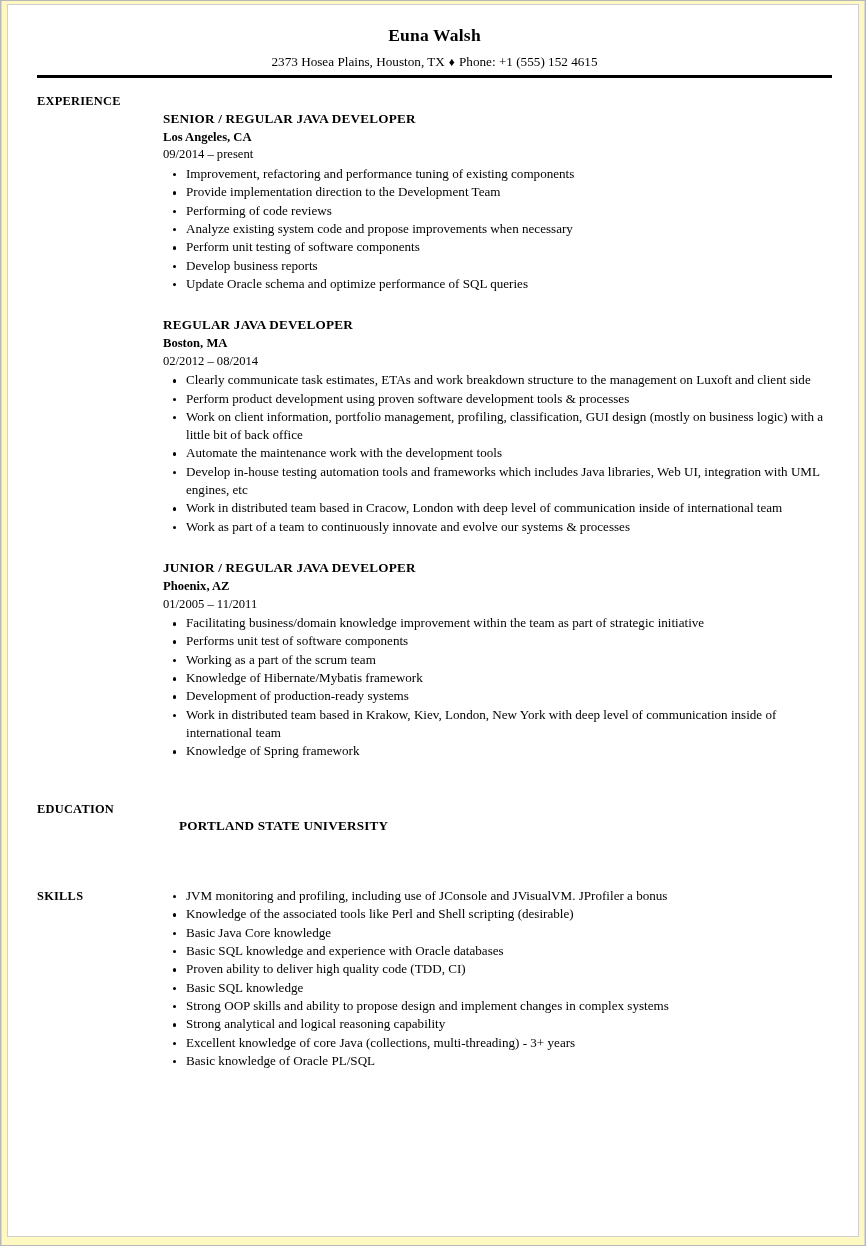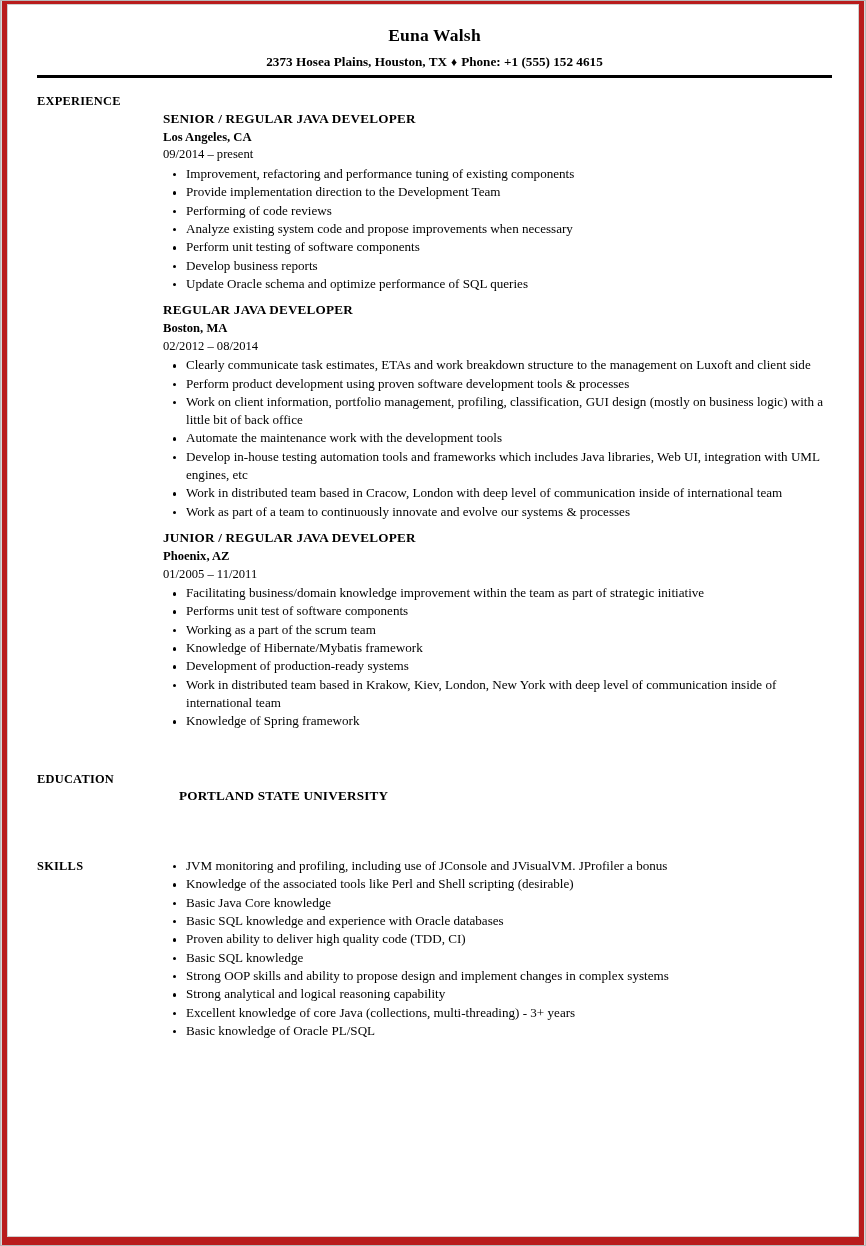"Euna Walsh" .page { background: #b91c1c -> #fef9c3 }
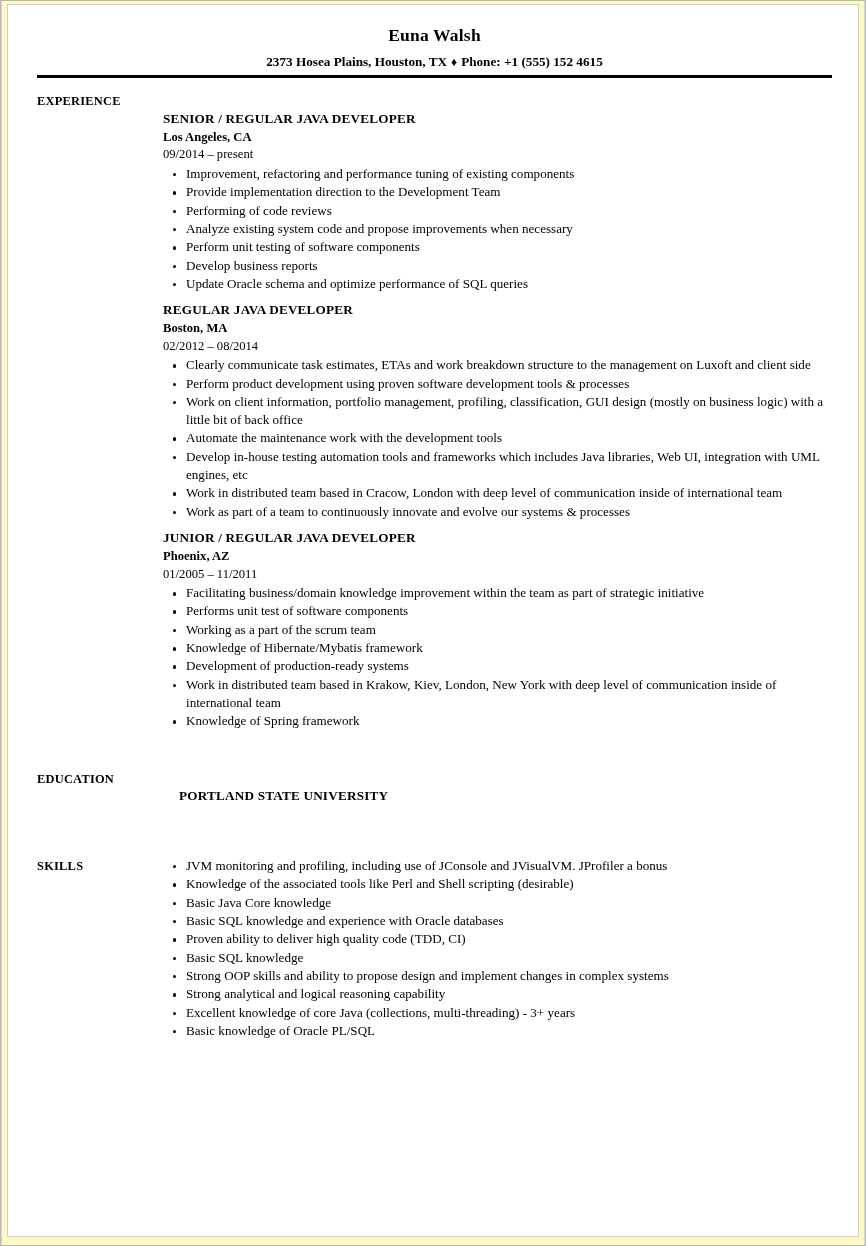"2373 Hosea Plains, Houston, TX" .hdr-contact { font-weight: bold -> normal }
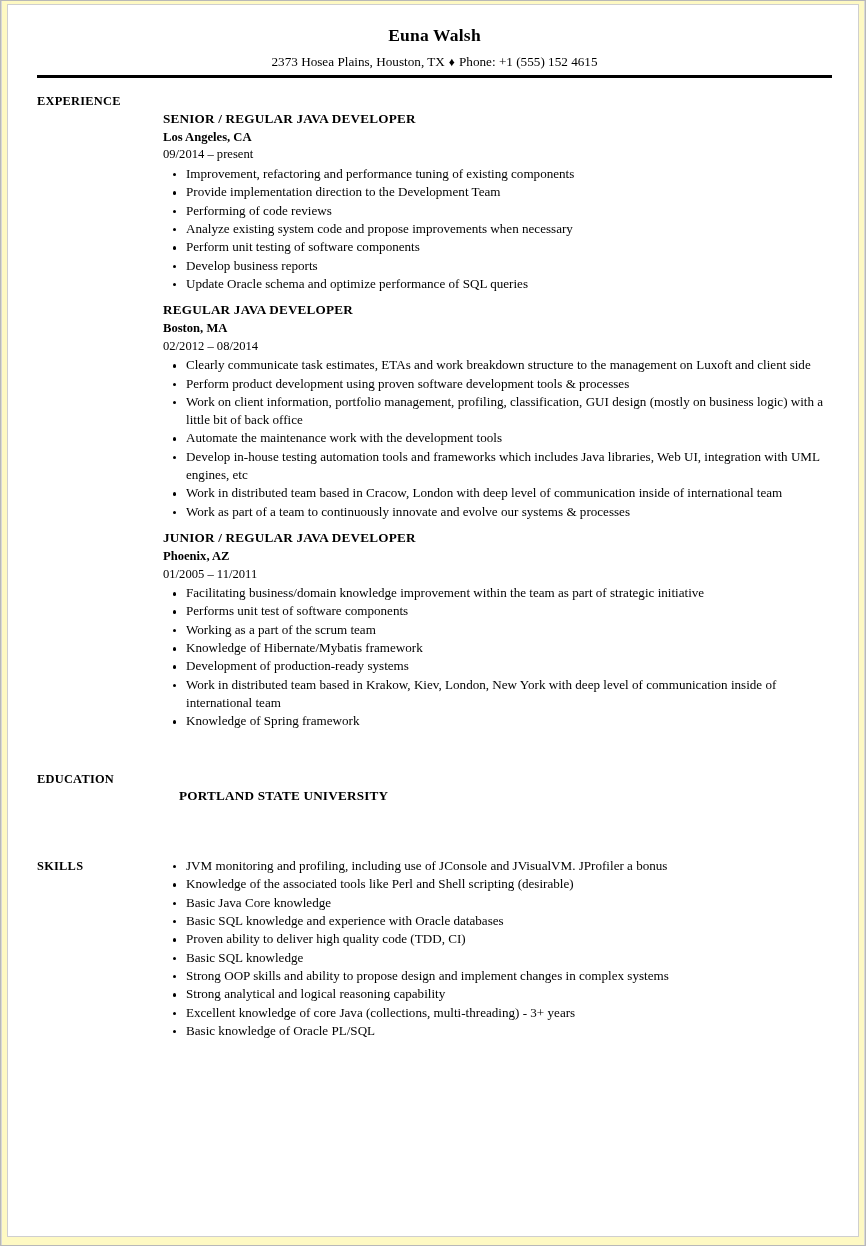"REGULAR JAVA DEVELOPER" .job + .job { margin-top: 7px -> 22px }
